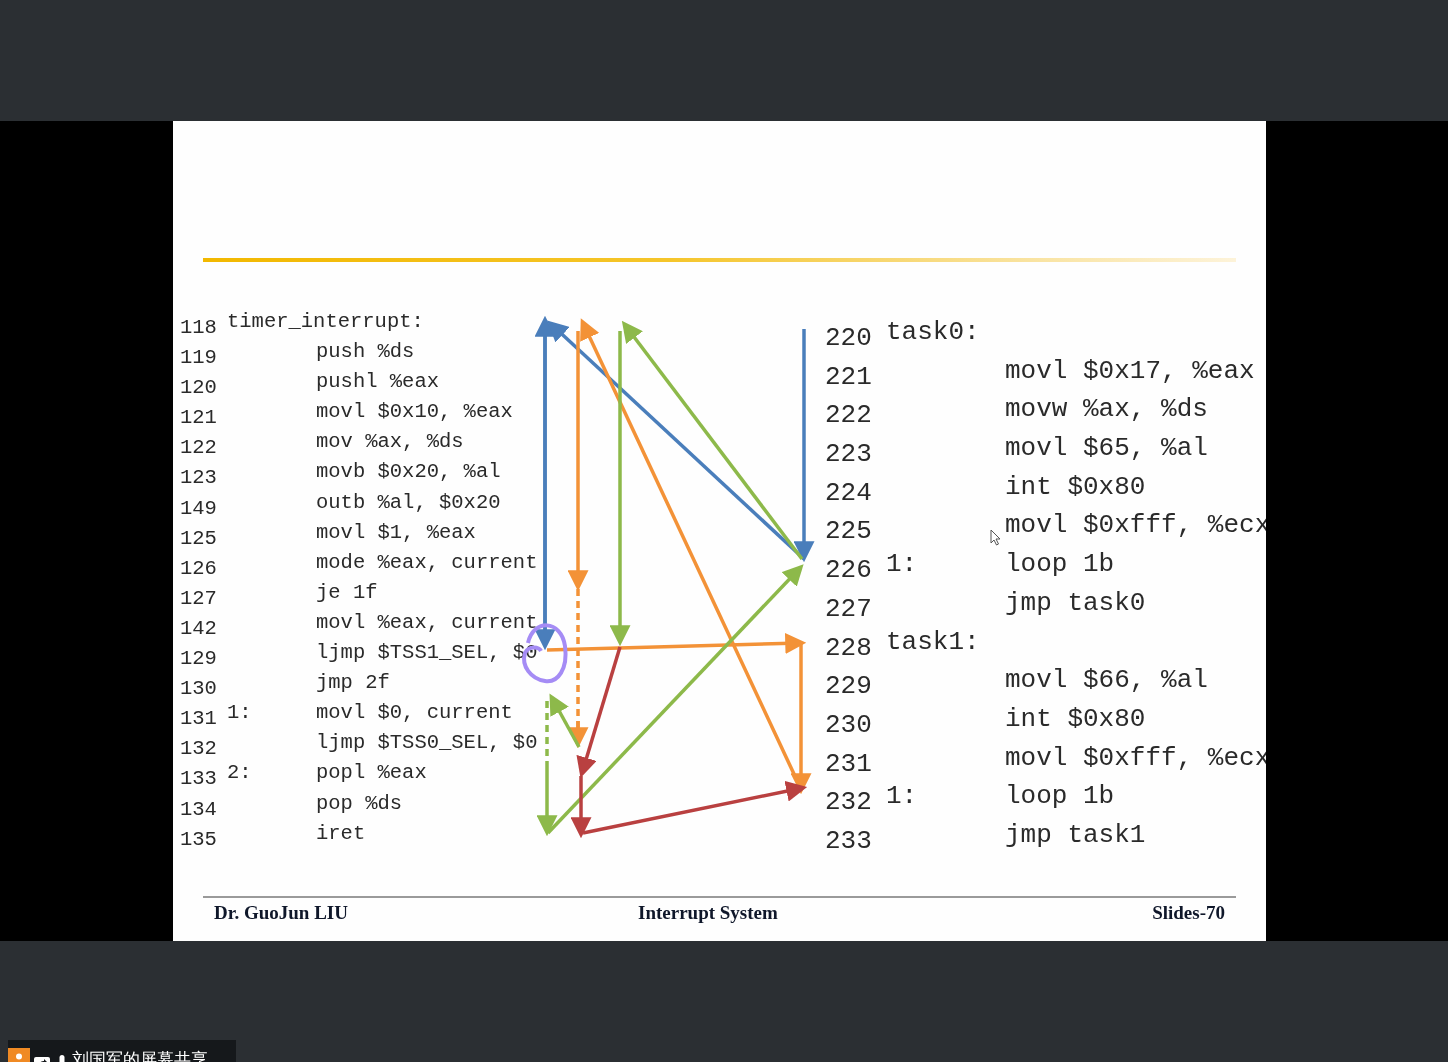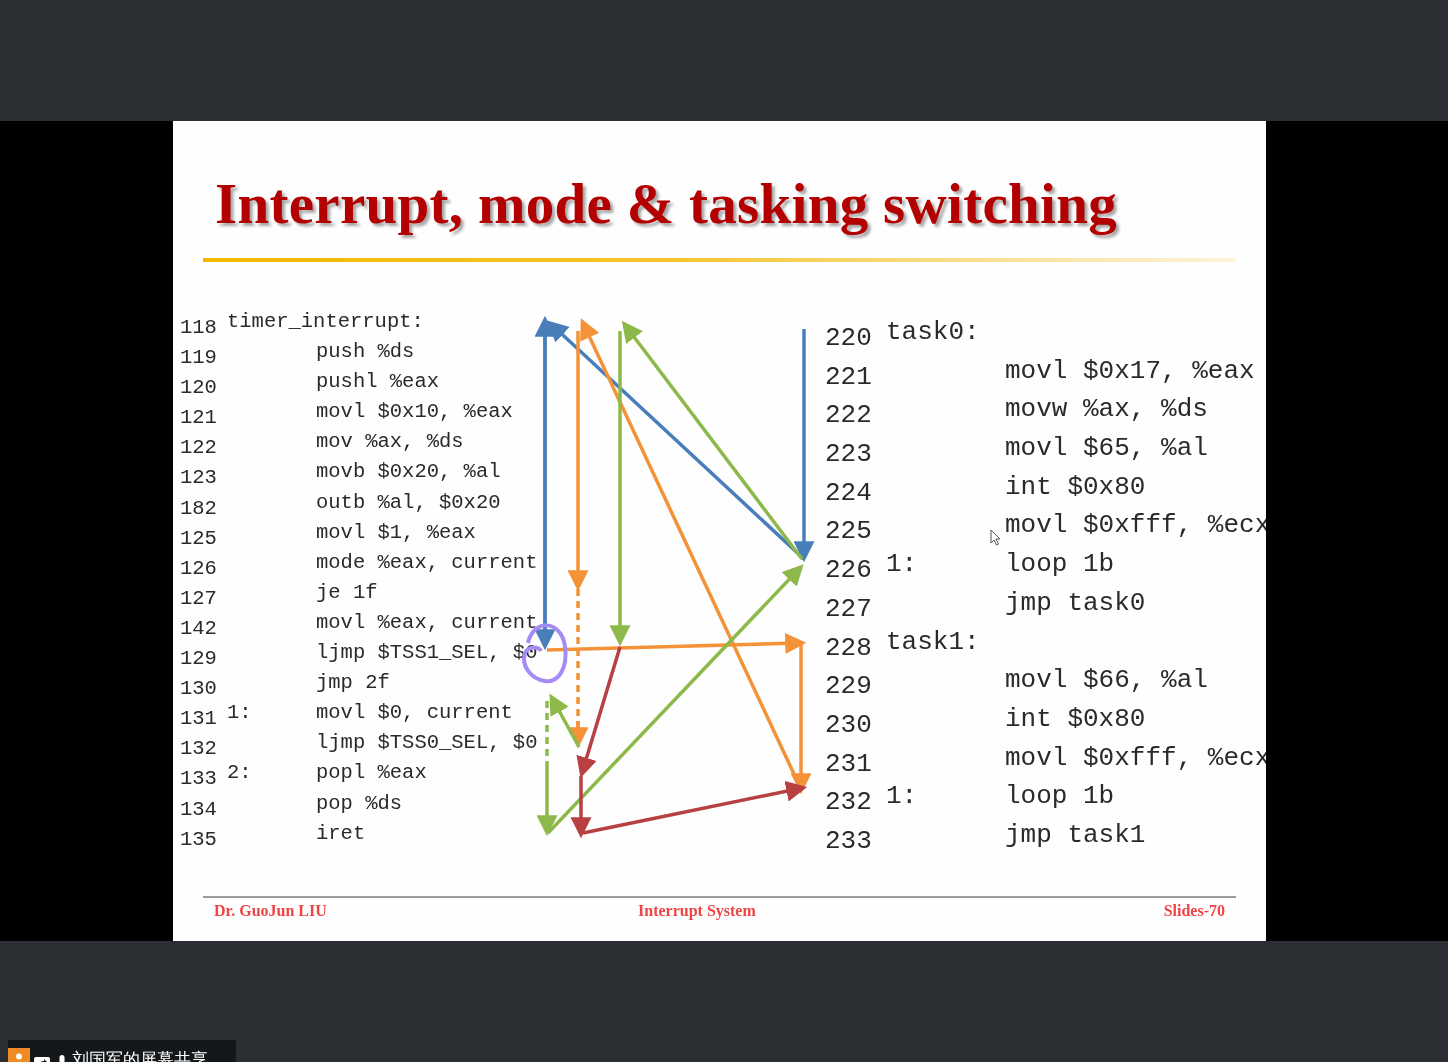"Interrupt, mode & tasking switching" div.slide-title { html: <div>Interrupt, mode &amp; tasking switching</div> -> none }
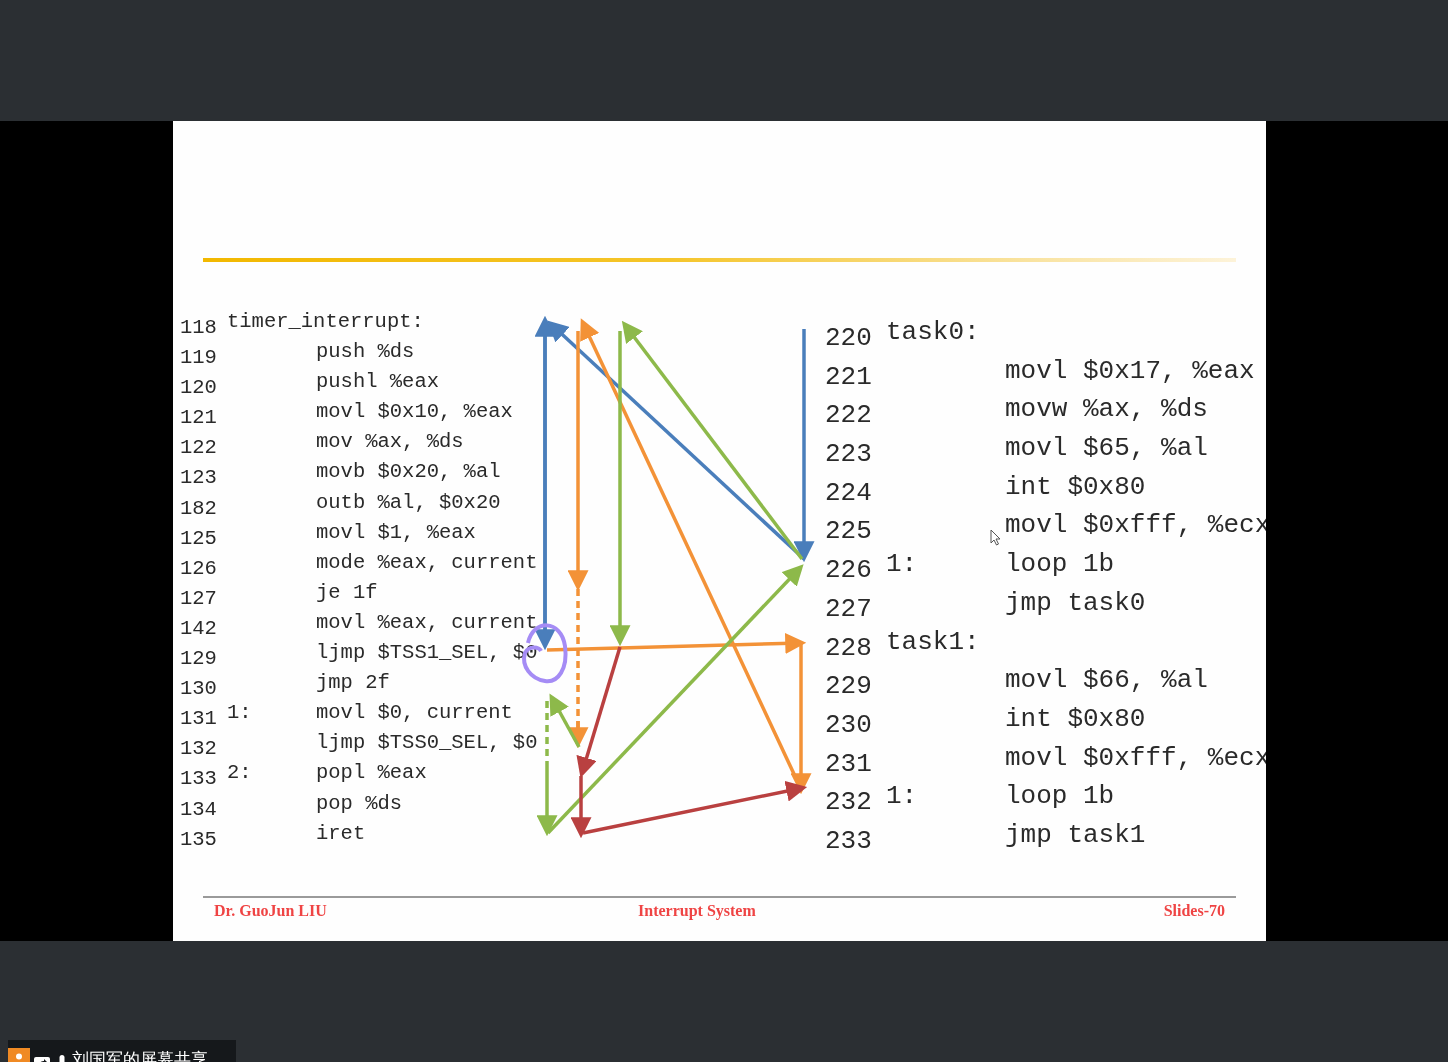"182" span.ln { text: 182 -> 149 }
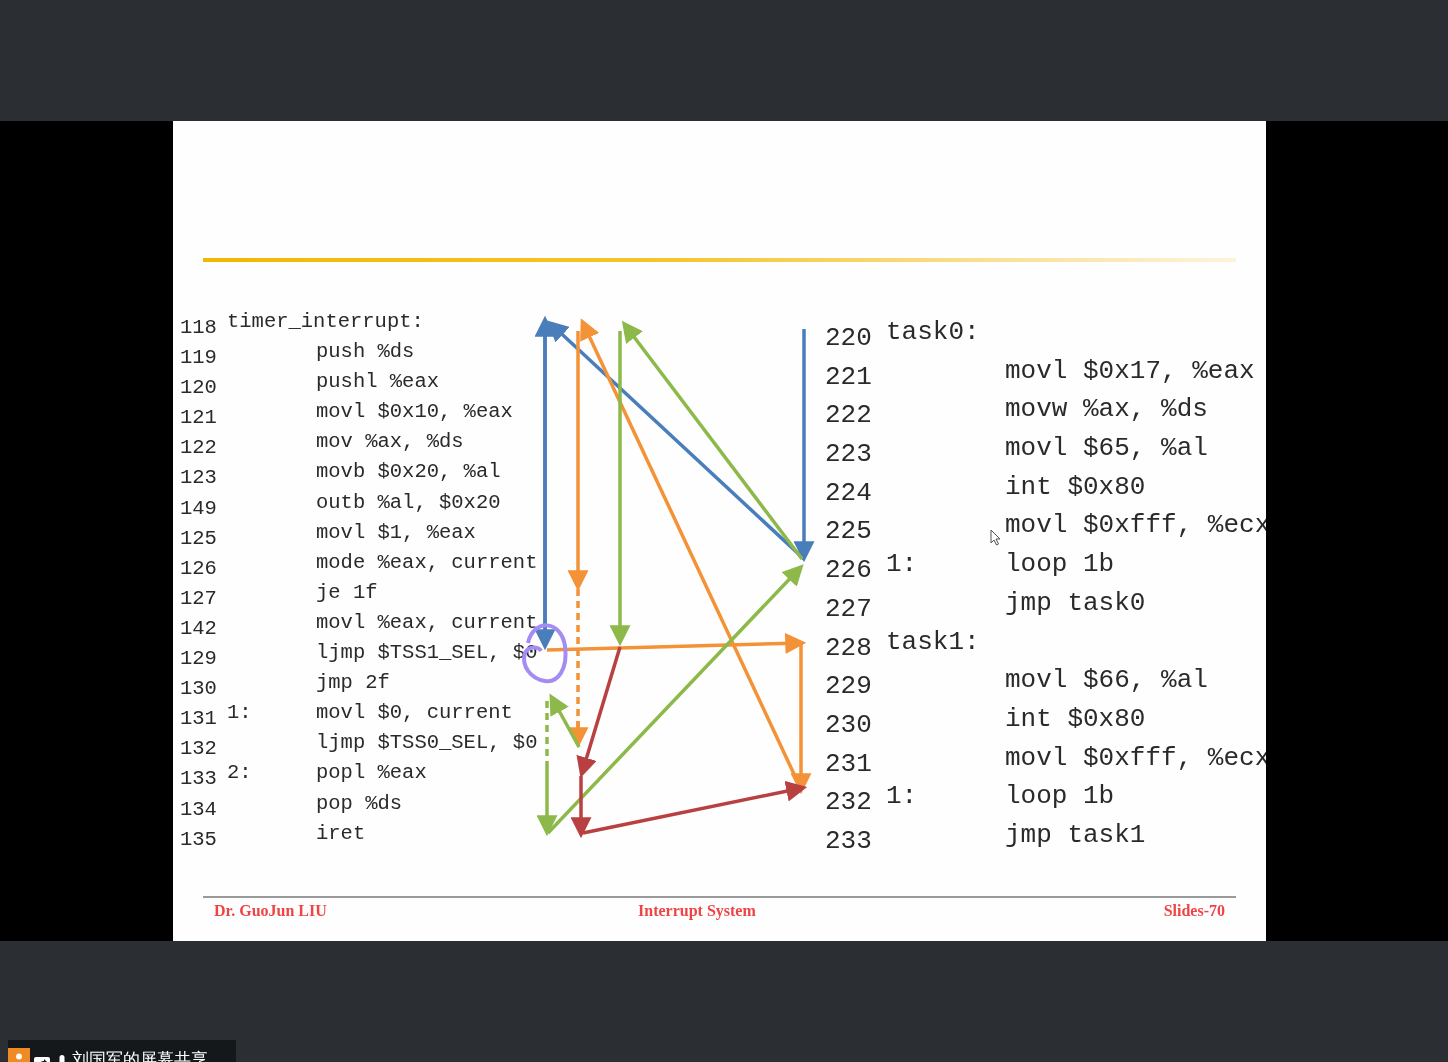"Dr. GuoJun LIU" .footer-text { color: #ef4444 -> #0f172a; font-size: 16px -> 19px }
